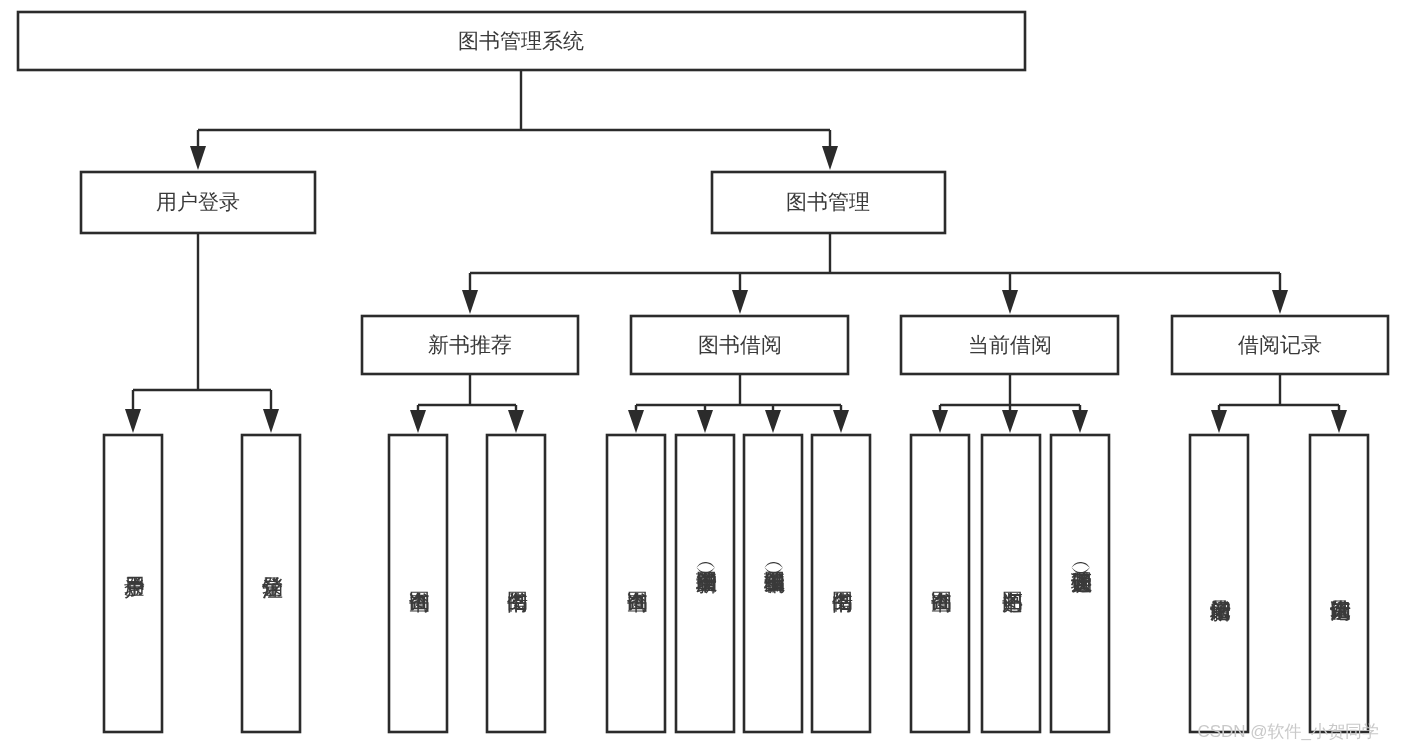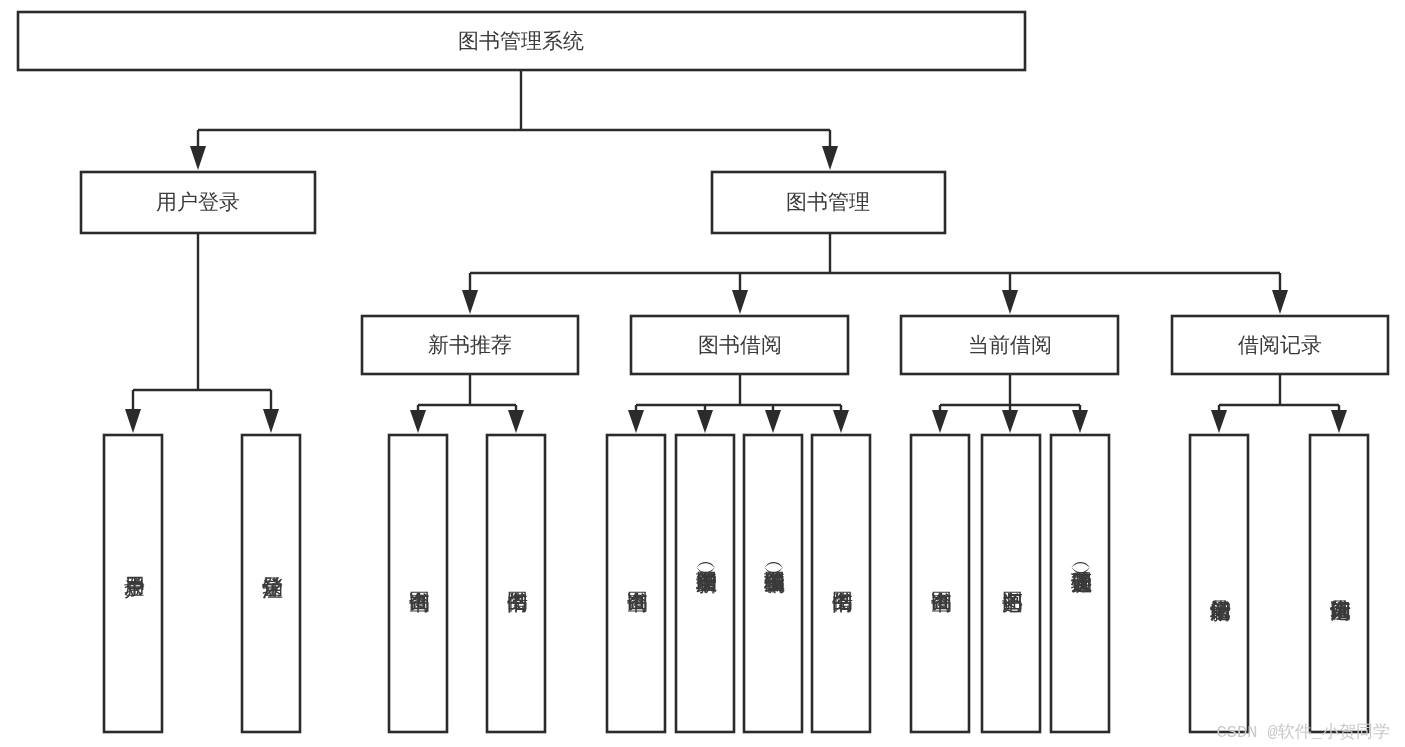"图书管理系统" #diagram-root { padding-left: 11px -> none }
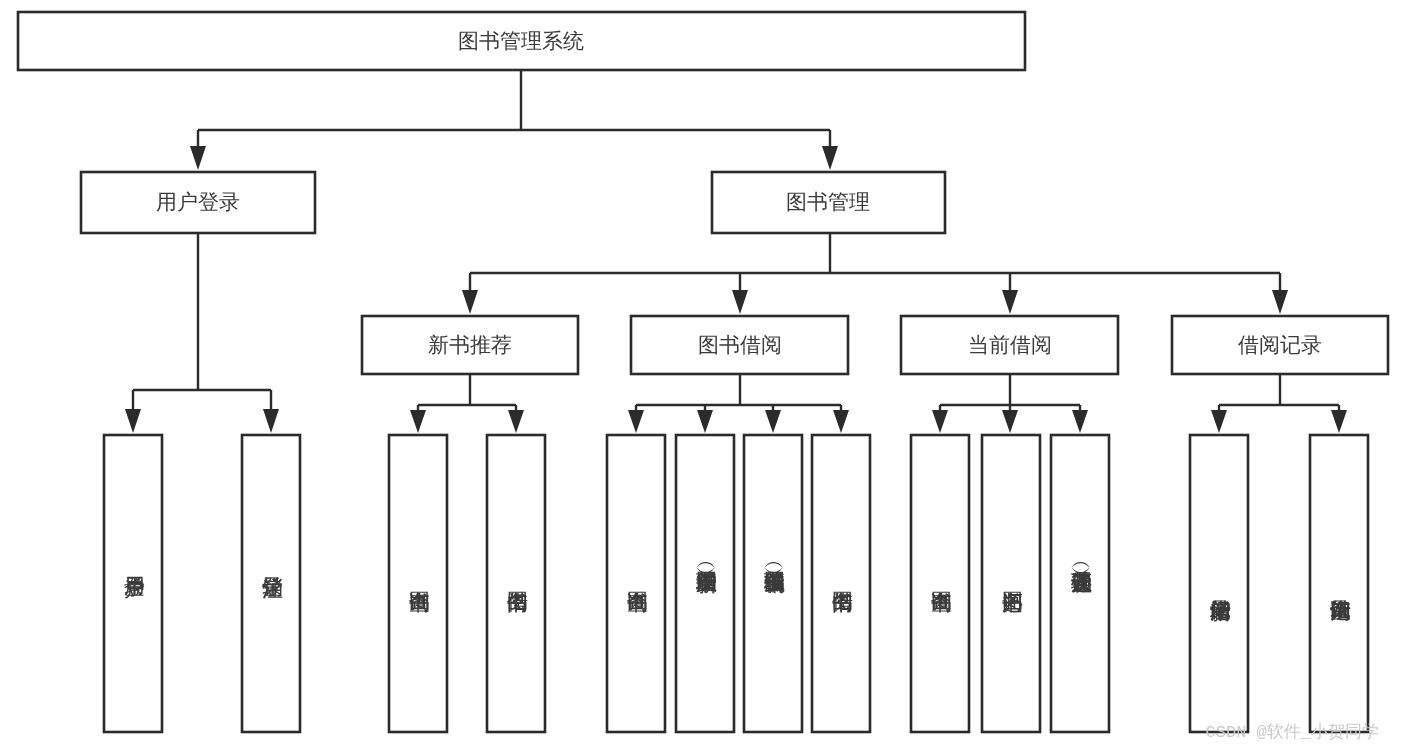"CSDN @软件_小贺同学" .watermark { font-family: Liberation Mono, monospace -> Liberation Sans, sans-serif }
